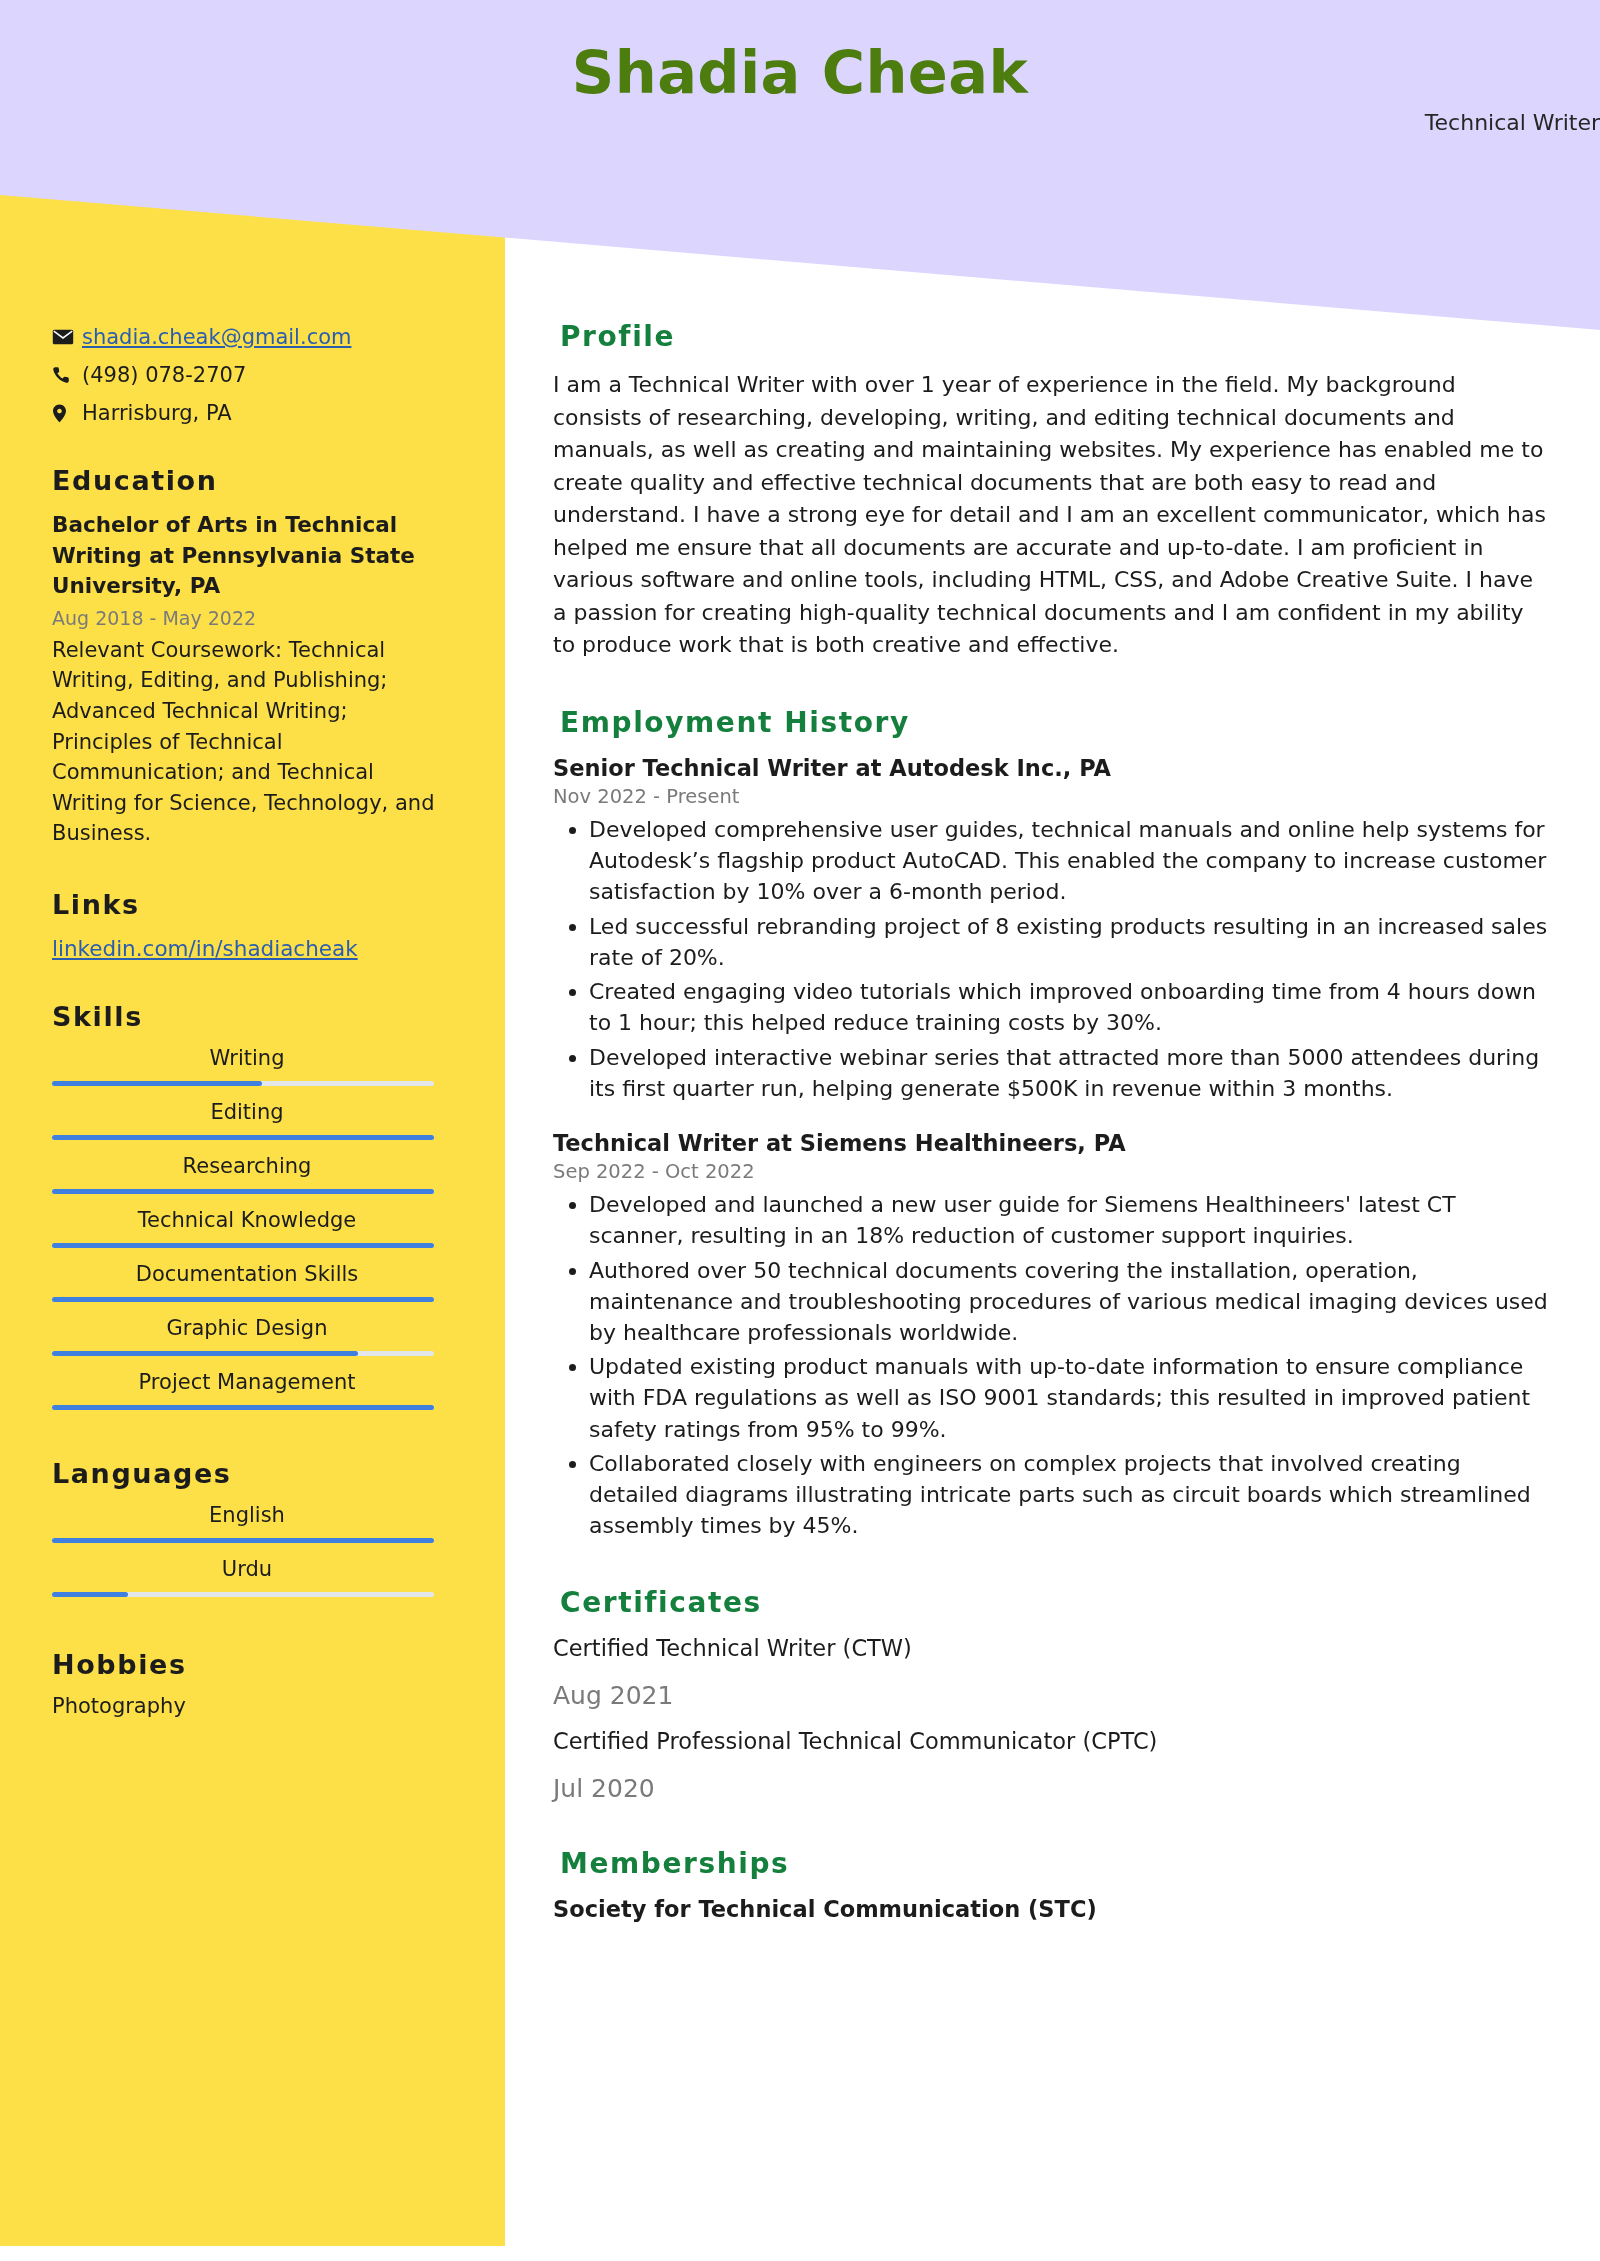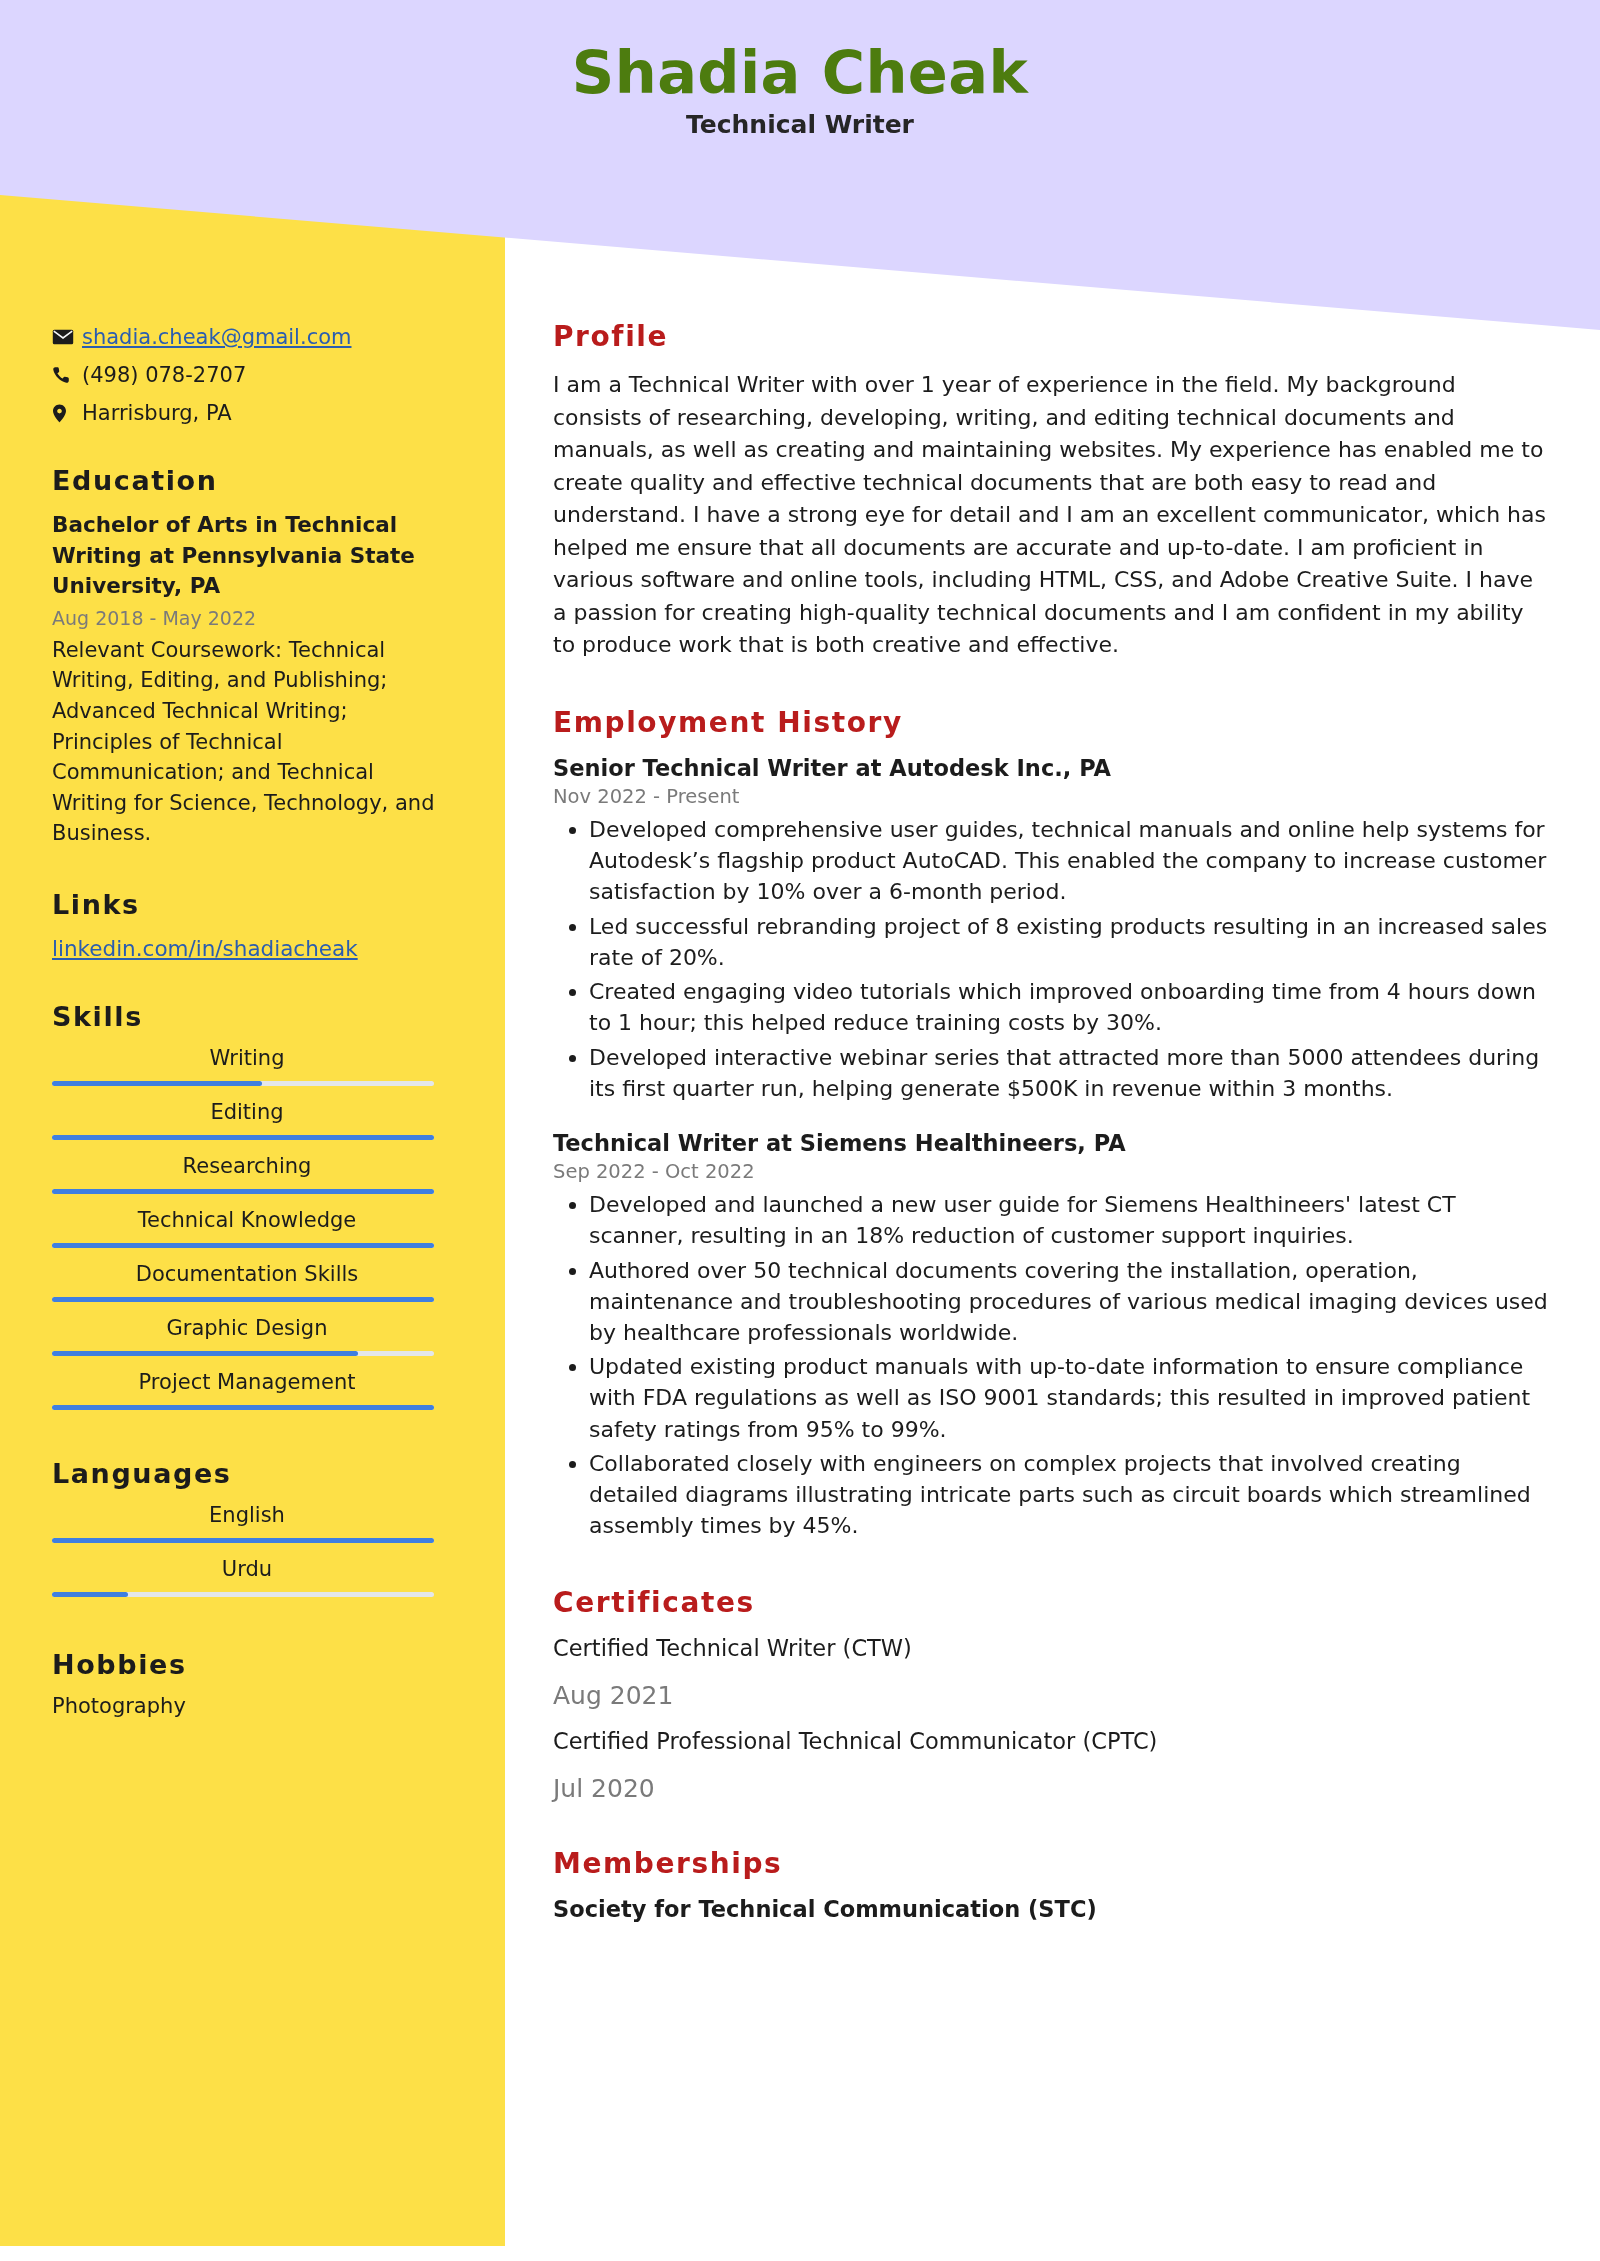"Technical Writer" .job-title { font-size: 25px -> 22px; font-weight: bold -> normal; text-align: none -> right }
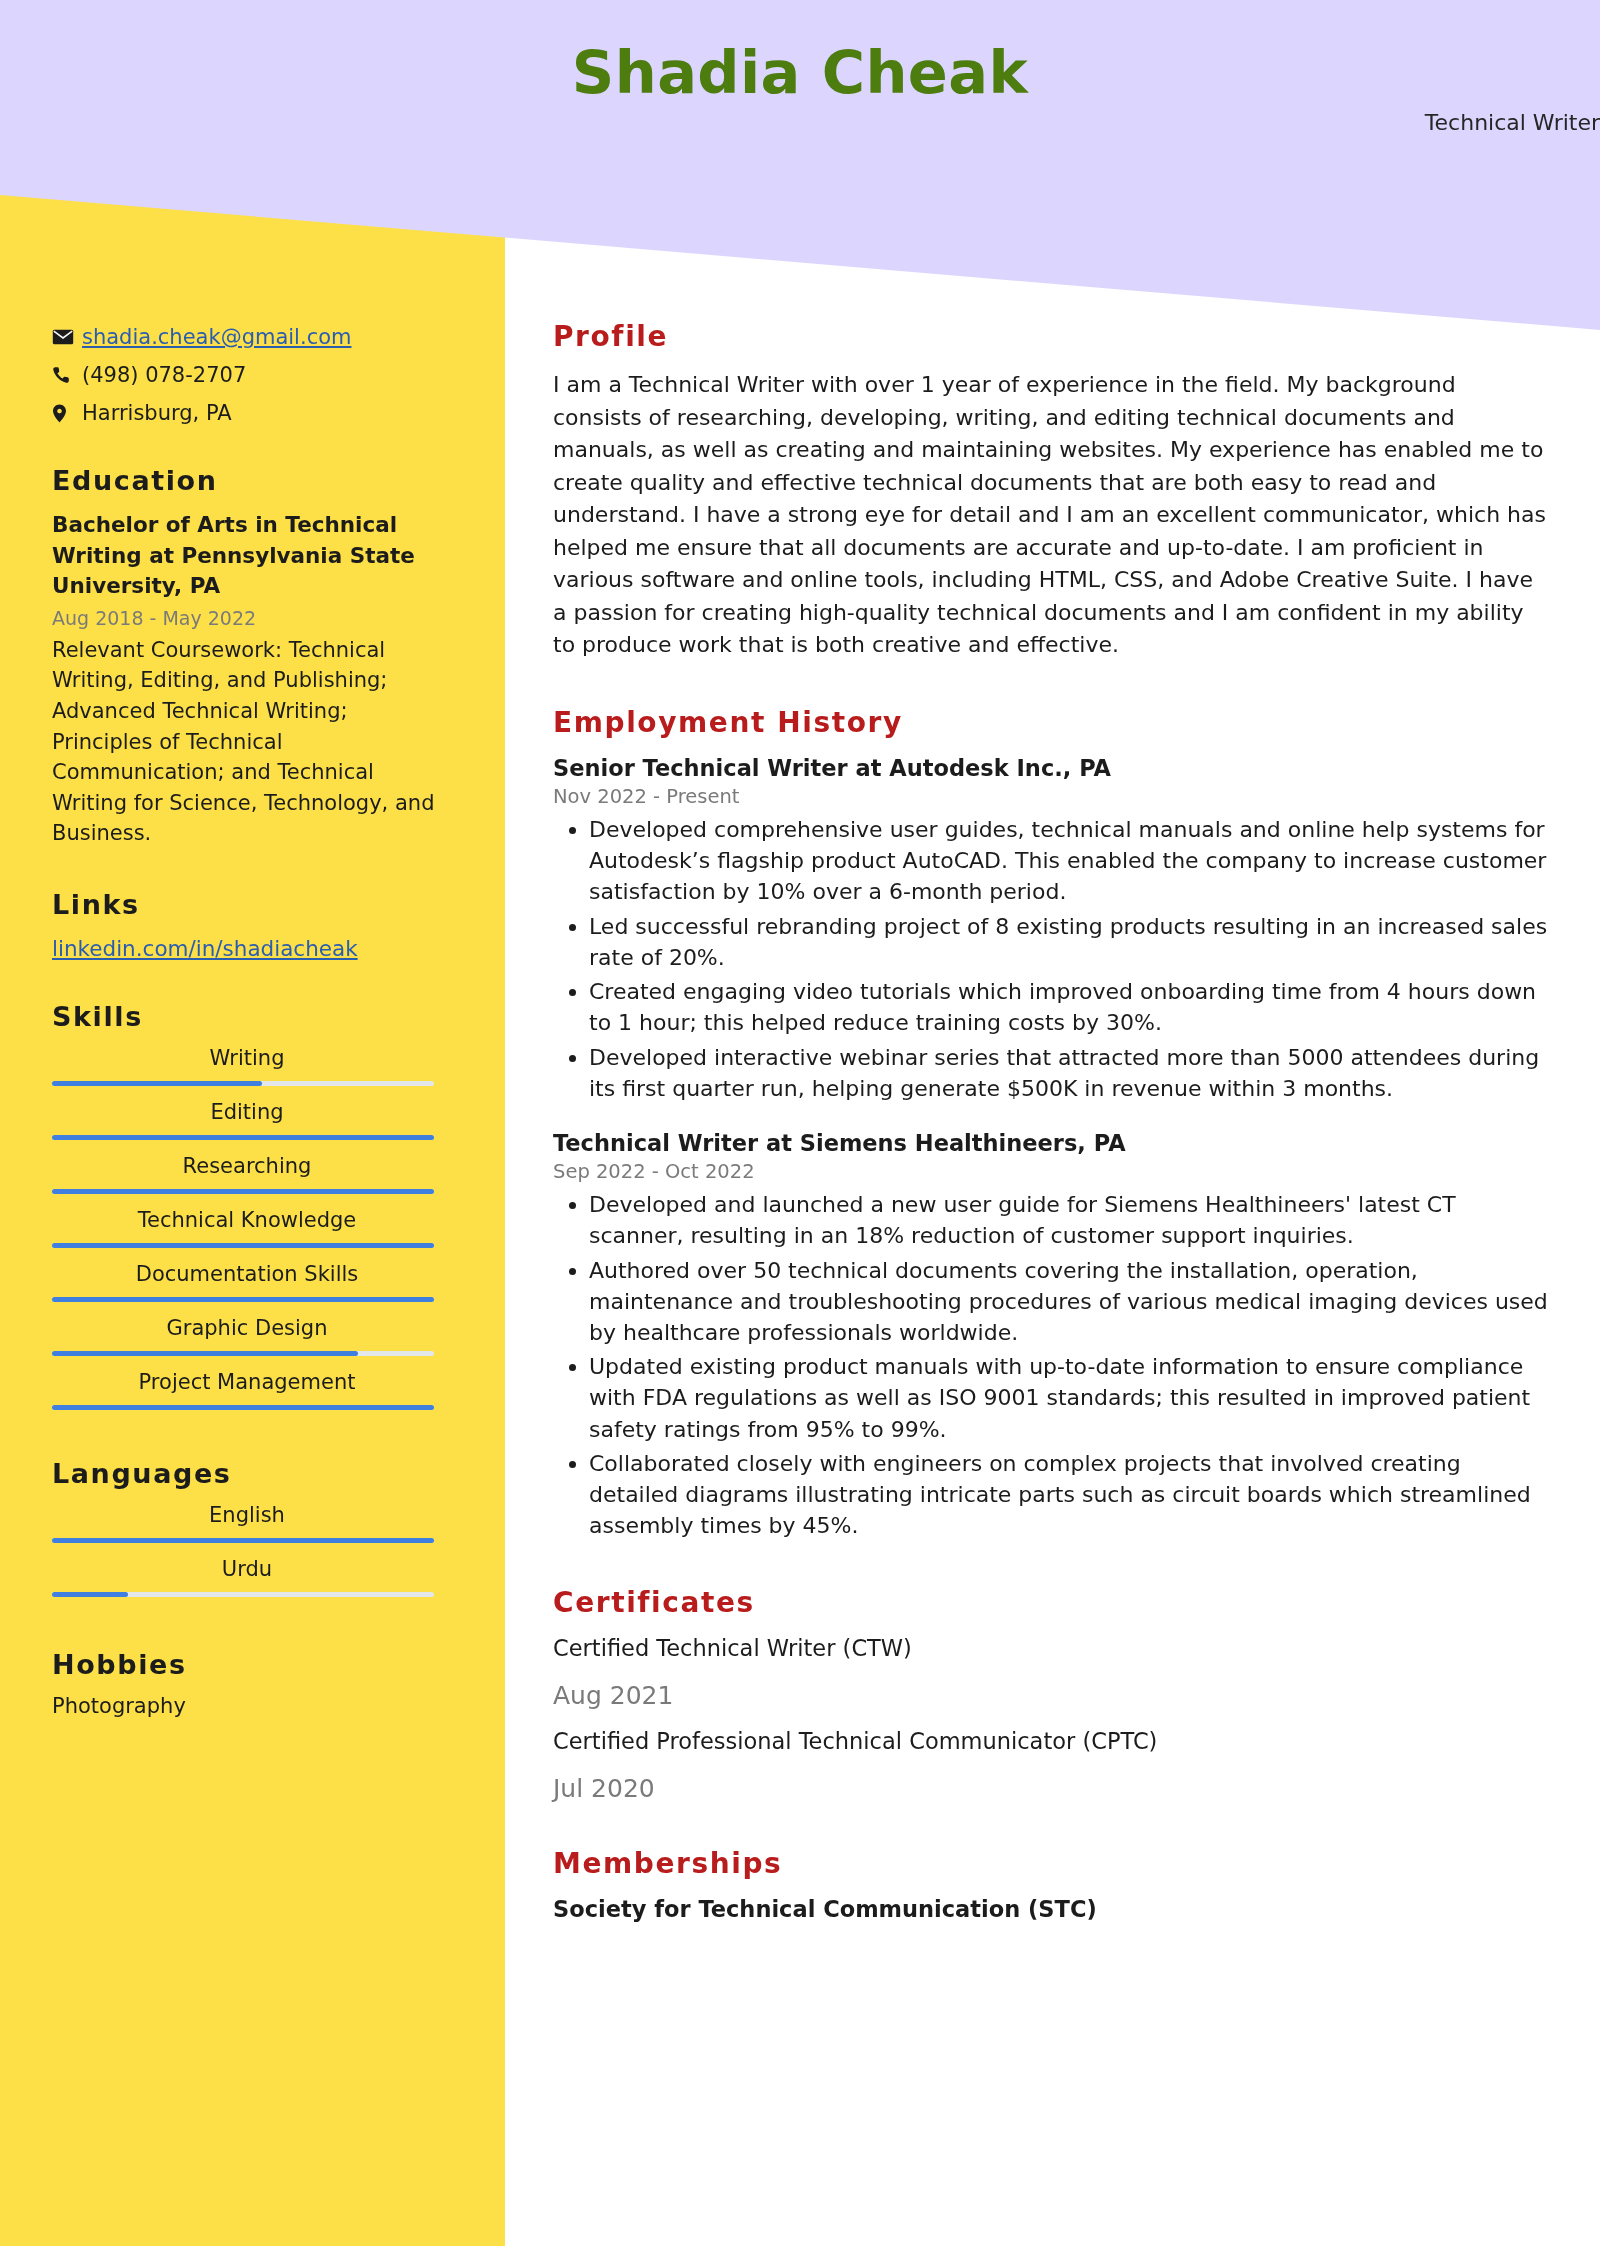"Profile" .main-heading { color: #b91c1c -> #15803d; margin-left: none -> 7px }
